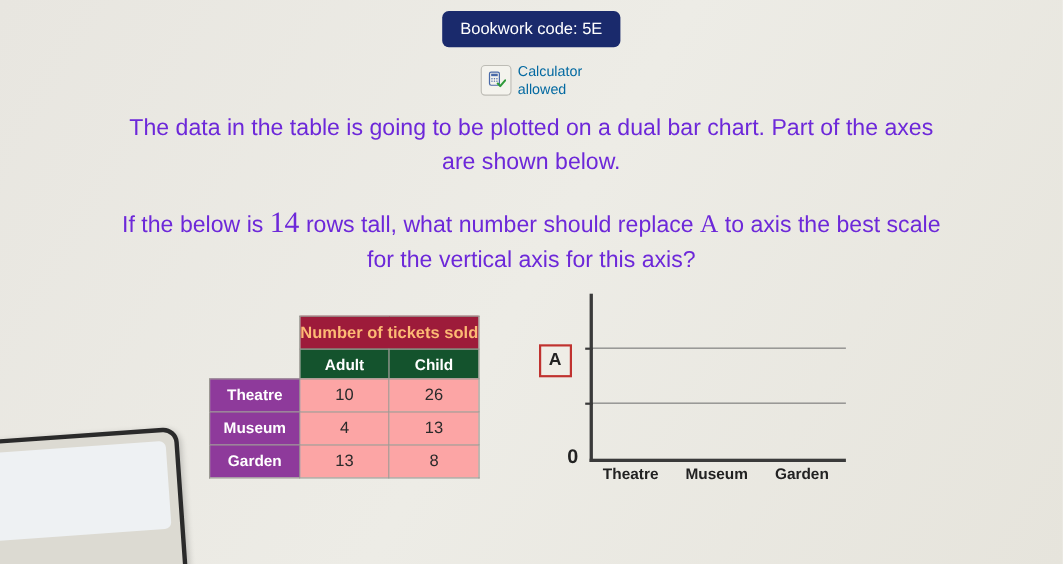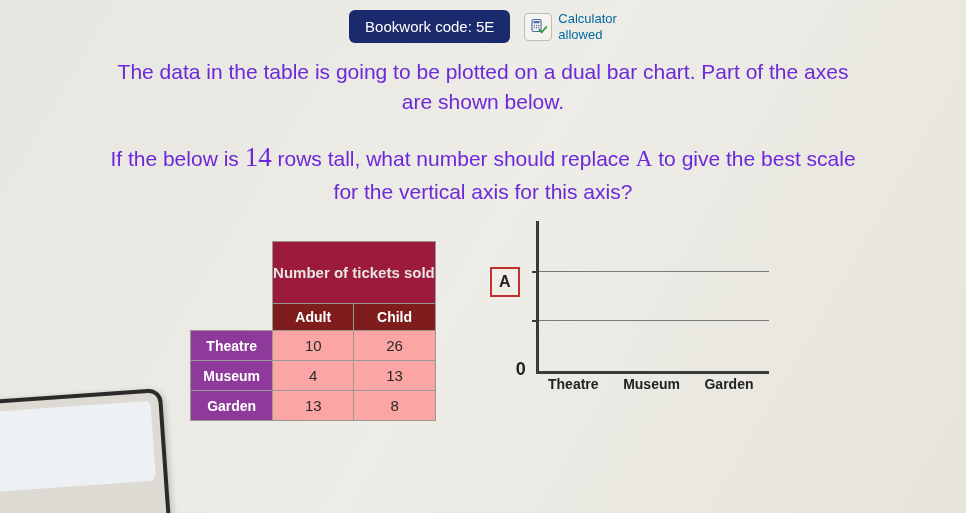"Bookwork code: 5E" .header { flex-direction: none -> column }
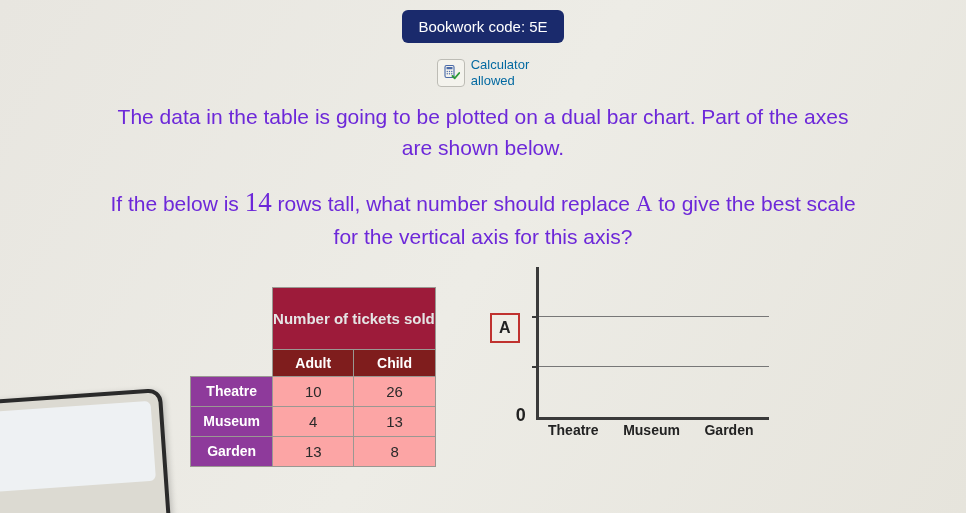"to give the best scale" span { text: give -> axis }
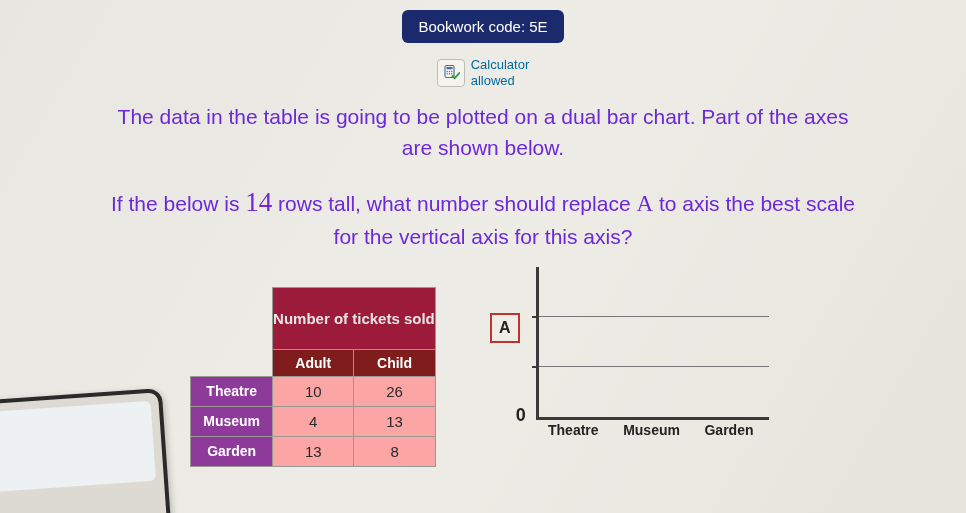"Number of tickets sold" .tbl-head-top { color: #e5e5e5 -> #fdba74; padding: 22px 0 -> 6px 0 }
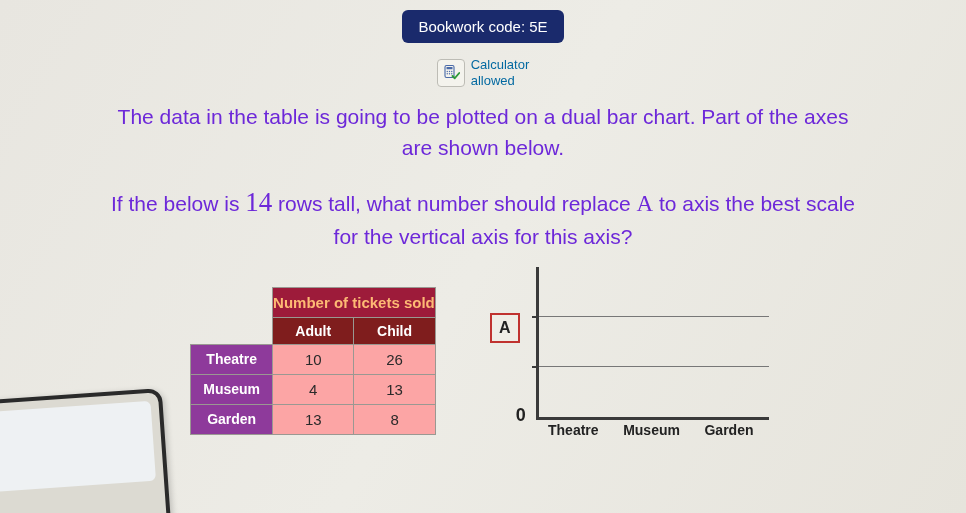"Adult" .tbl-head-sub { background: #7f1d1d -> #14532d }
